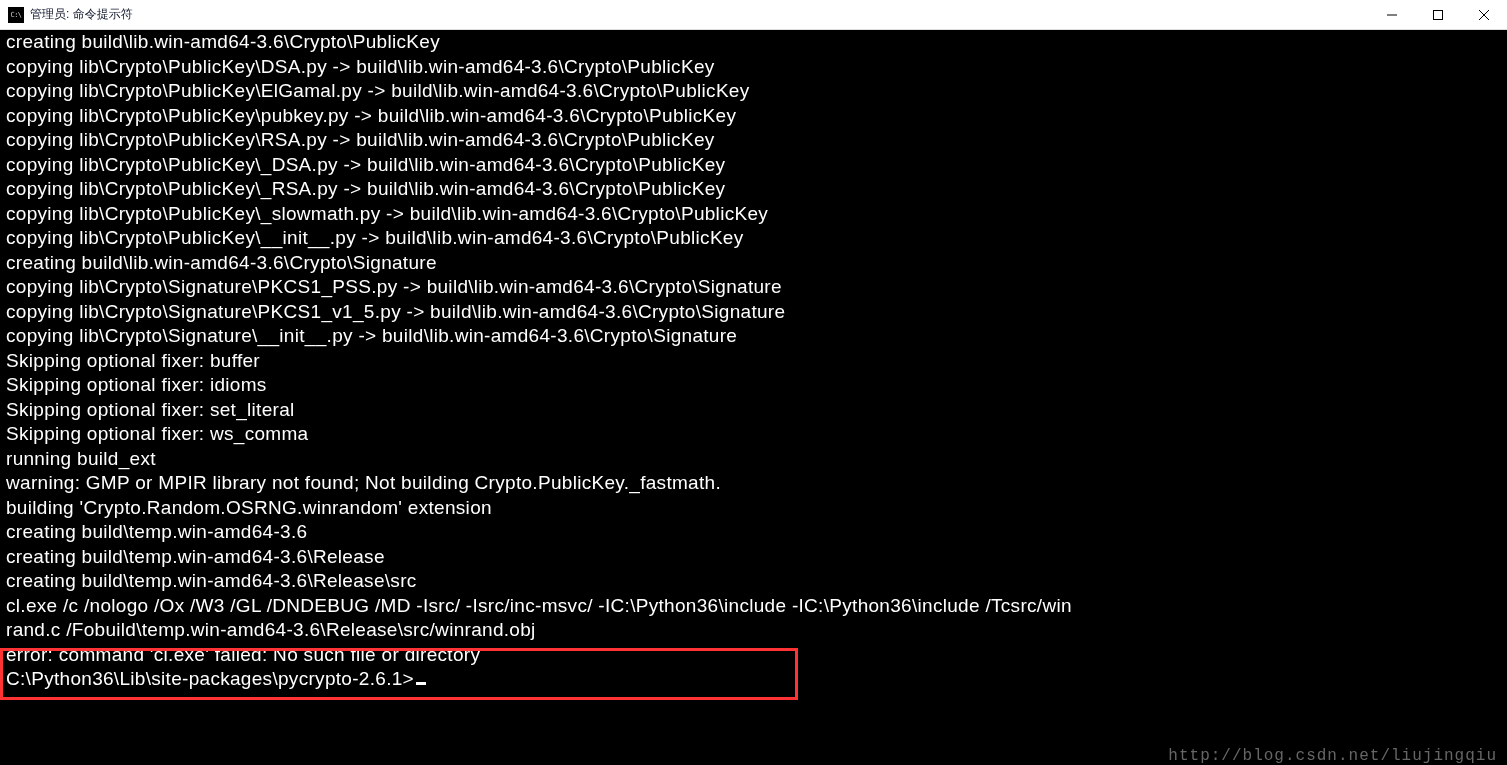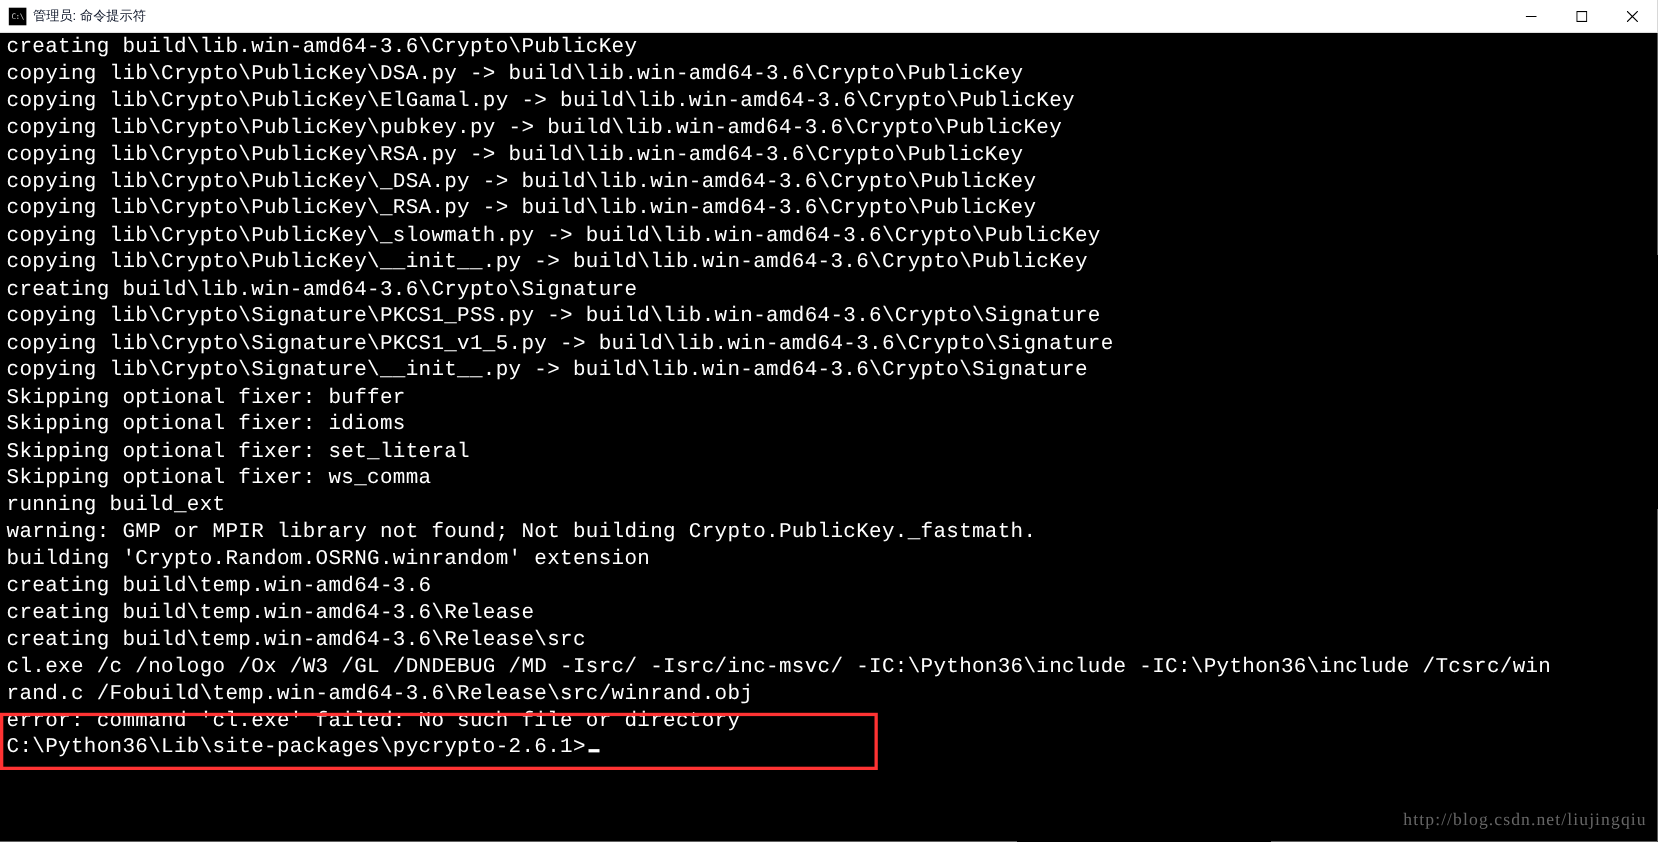"creating" .terminal { font-family: Liberation Mono, monospace -> Liberation Sans, sans-serif }
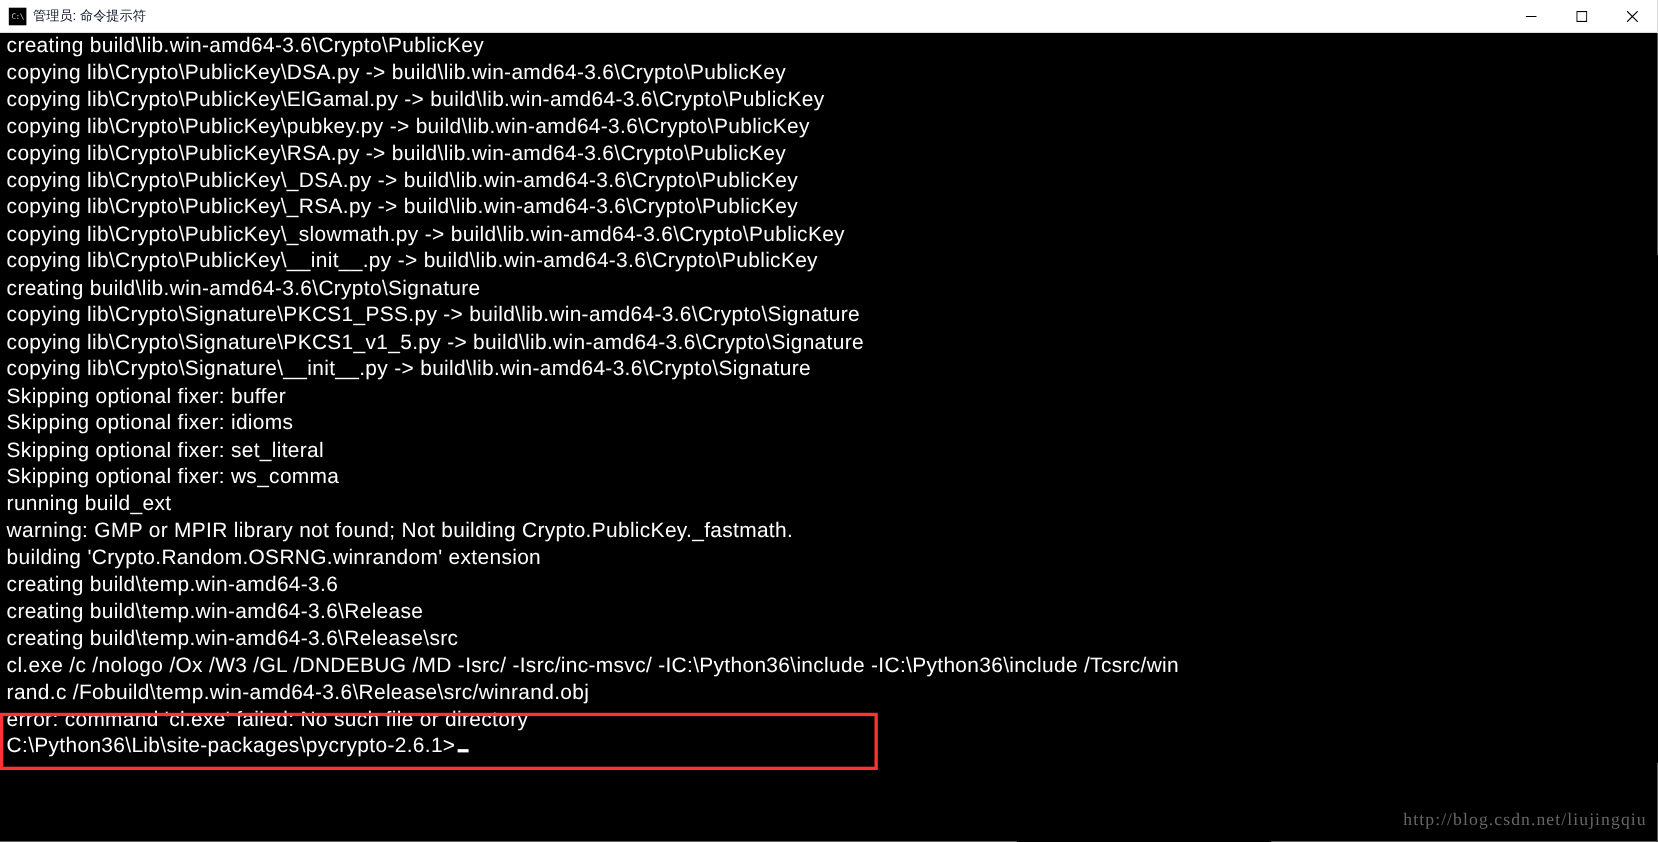"http://blog.csdn.net/liujingqiu" .watermark { bottom: 10px -> 0; font-family: Liberation Serif, serif -> Liberation Mono, monospace }
